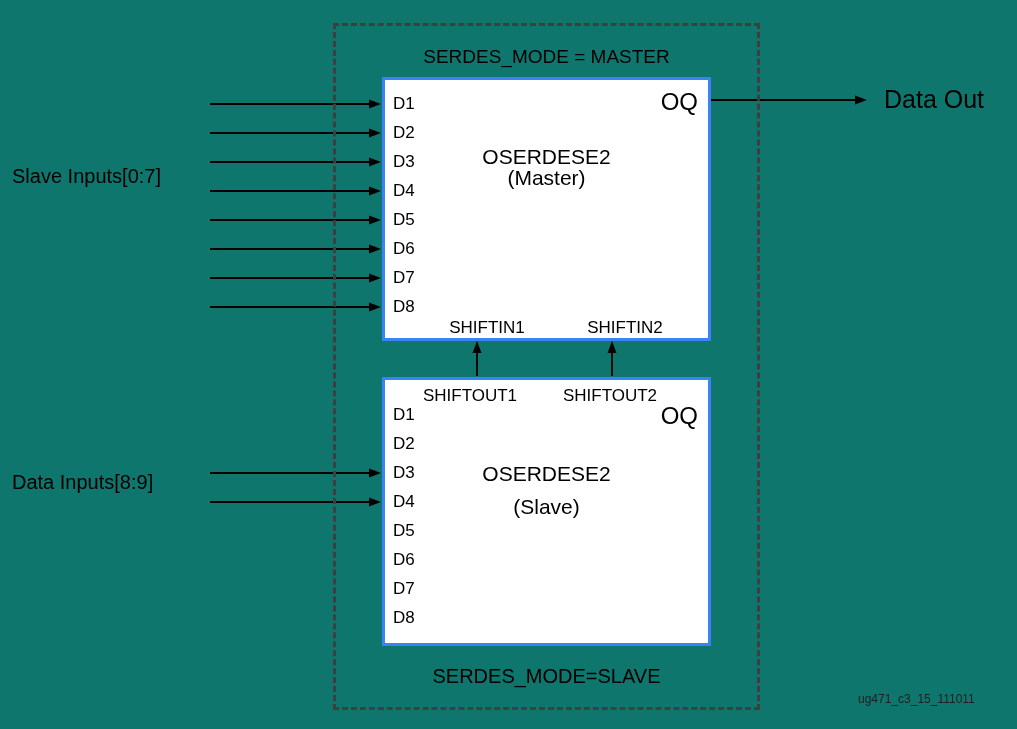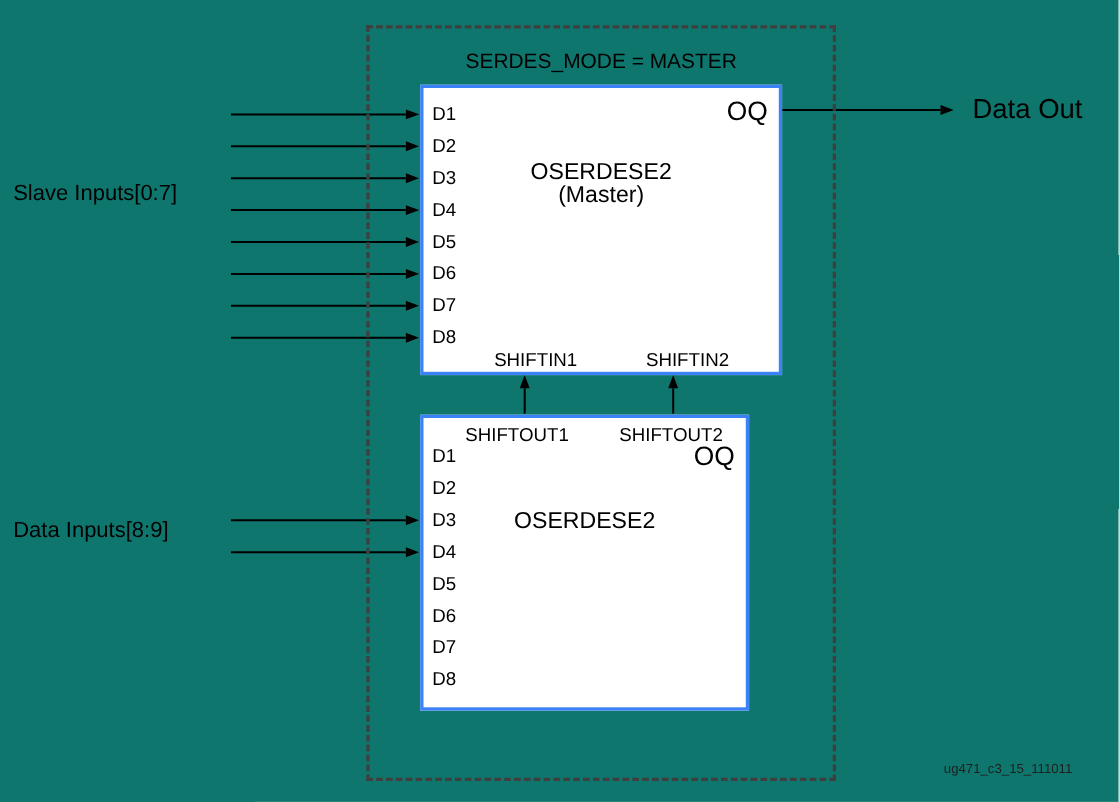"SHIFTOUT1" .block-slave { width: 299px -> 329px }
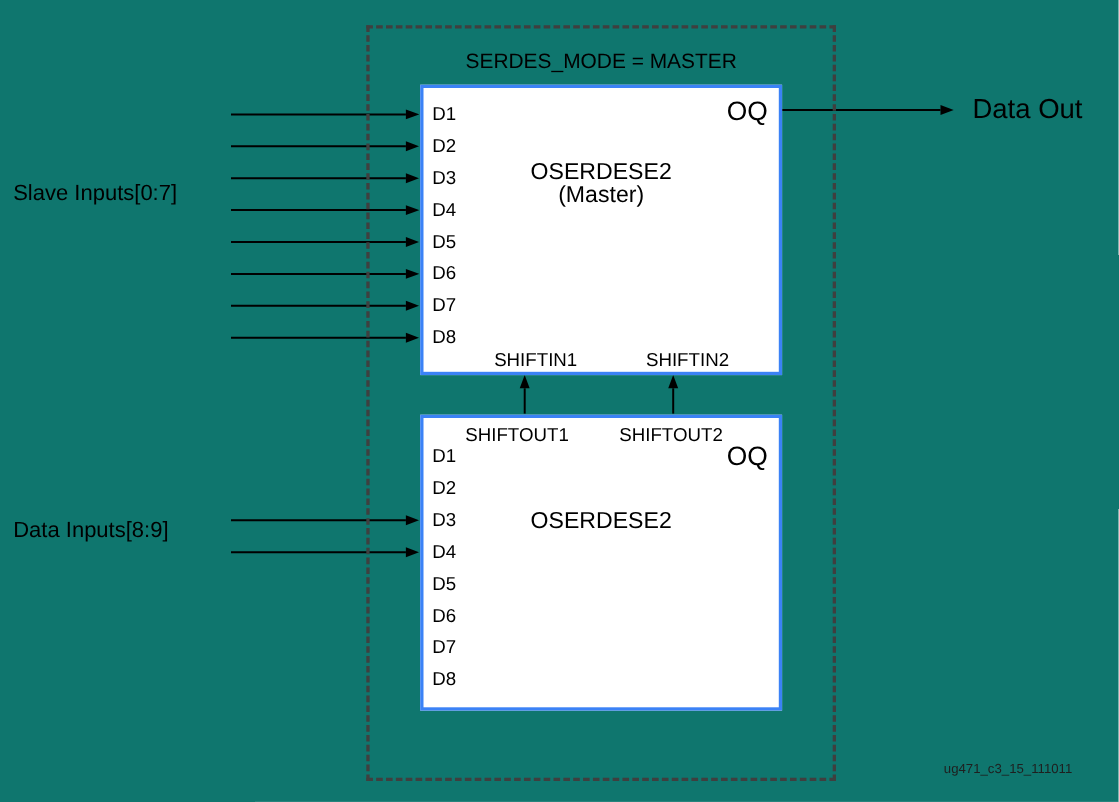"(Slave)" div.block-mode { html: none -> <div>(Slave)</div> }
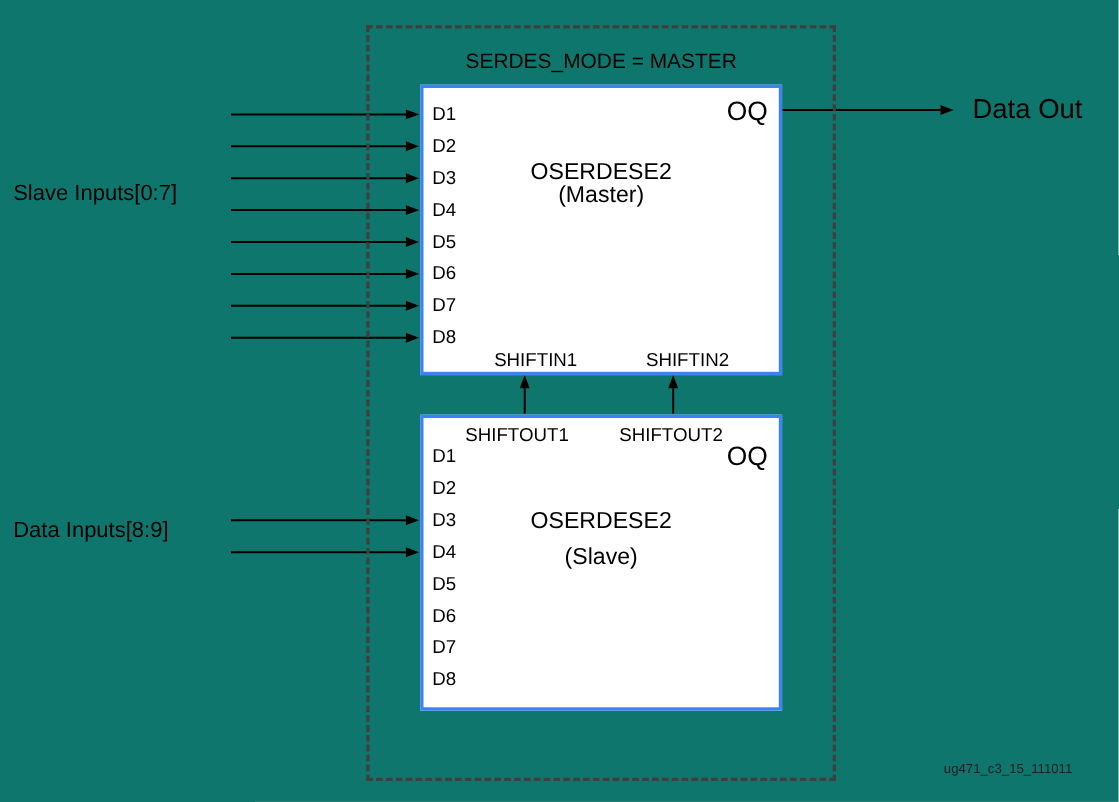"SERDES_MODE=SLAVE" div.frame-label { html: none -> <div>SERDES_MODE=SLAVE</div> }
